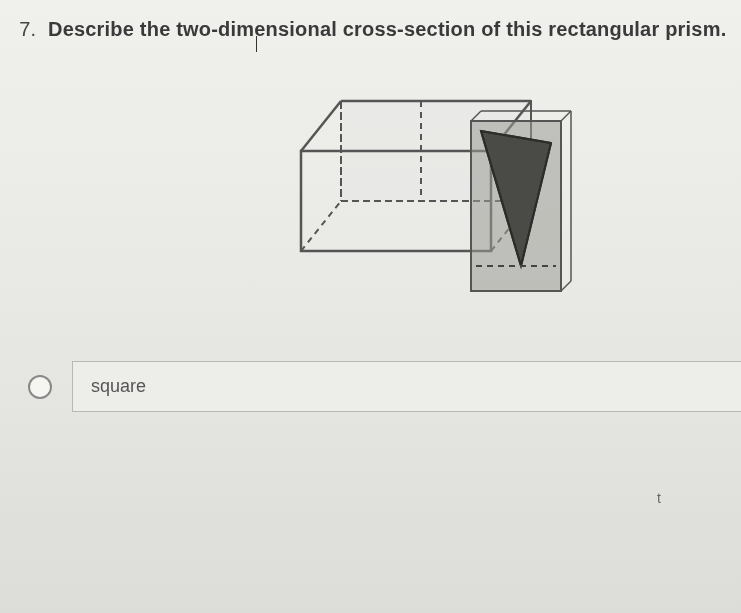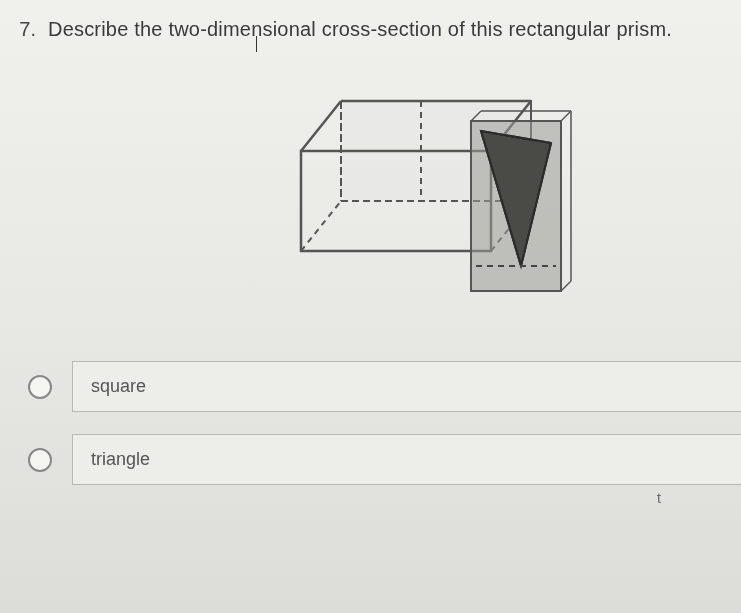"Describe the two-dimensional" .question-text { font-weight: 400 -> 700 }
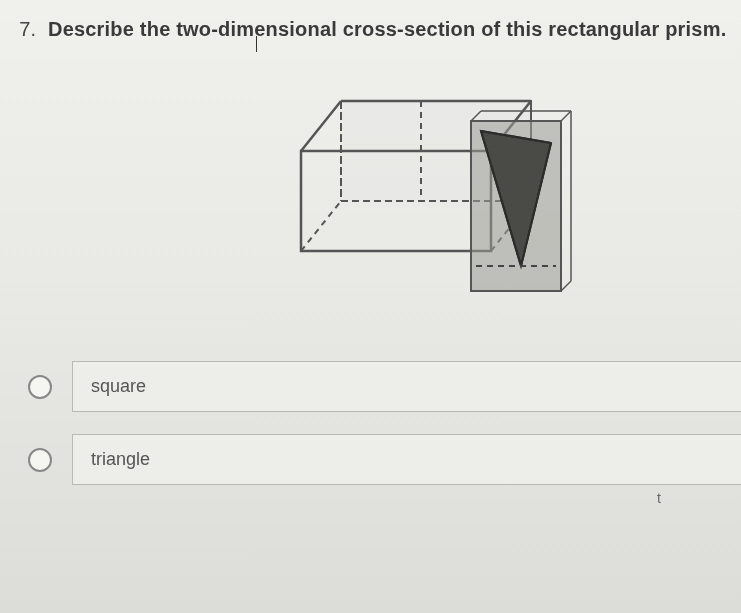"square" .option-row { margin-bottom: 22px -> 32px }
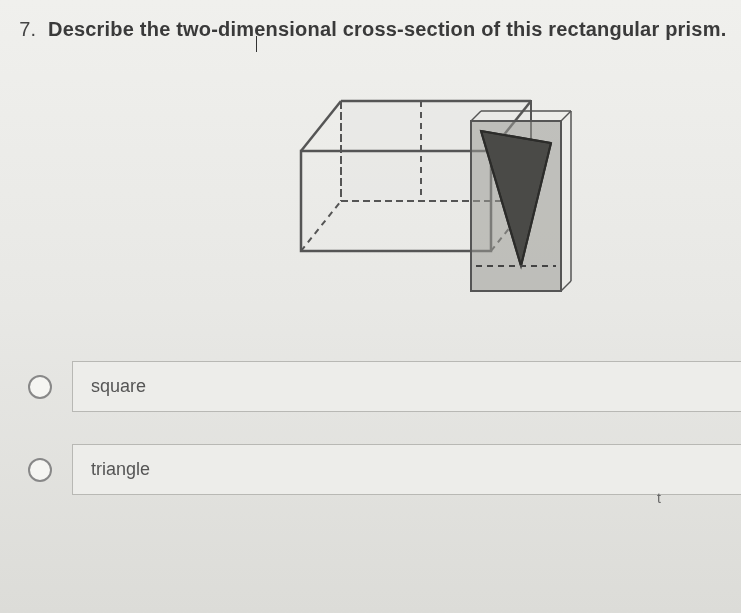"triangle" div.option-row { html: <div> <div></div> <div> <span>triangle</span> </div> </div> -> none }
